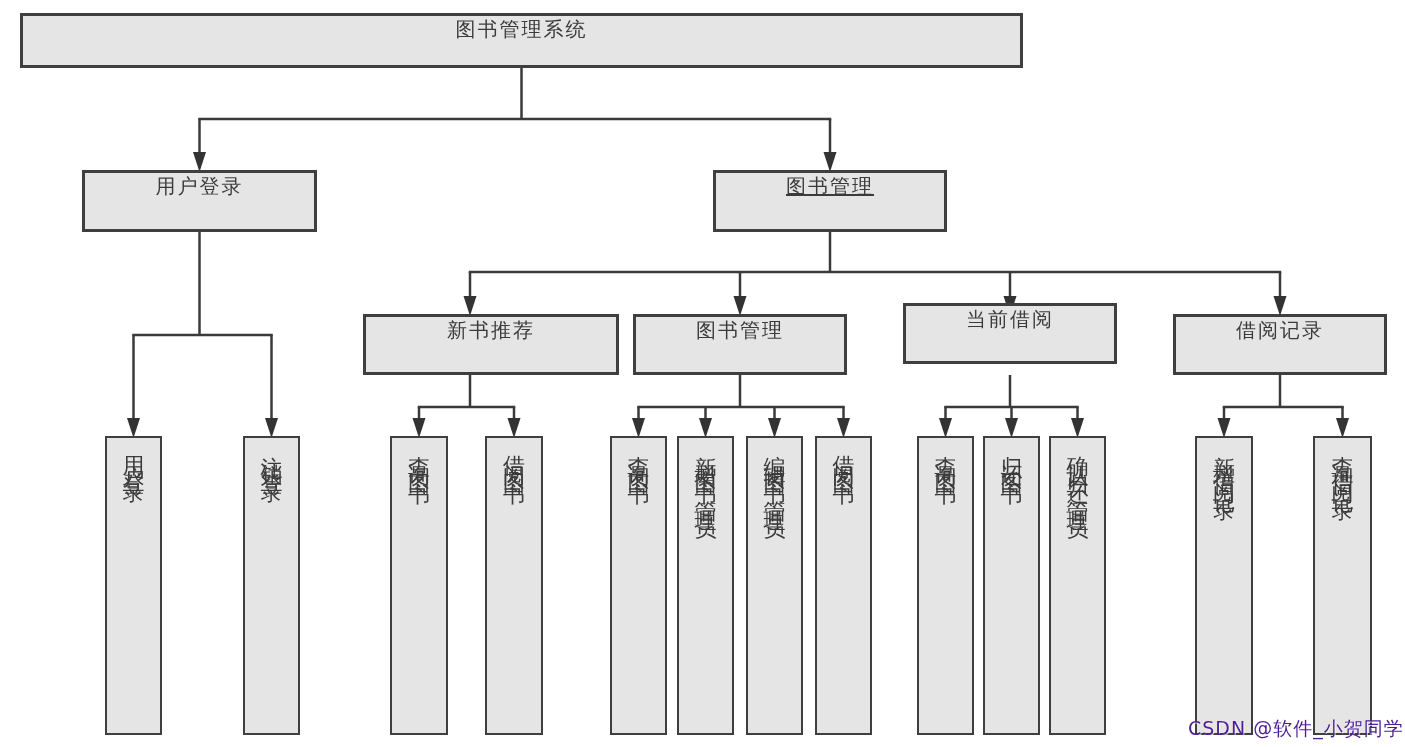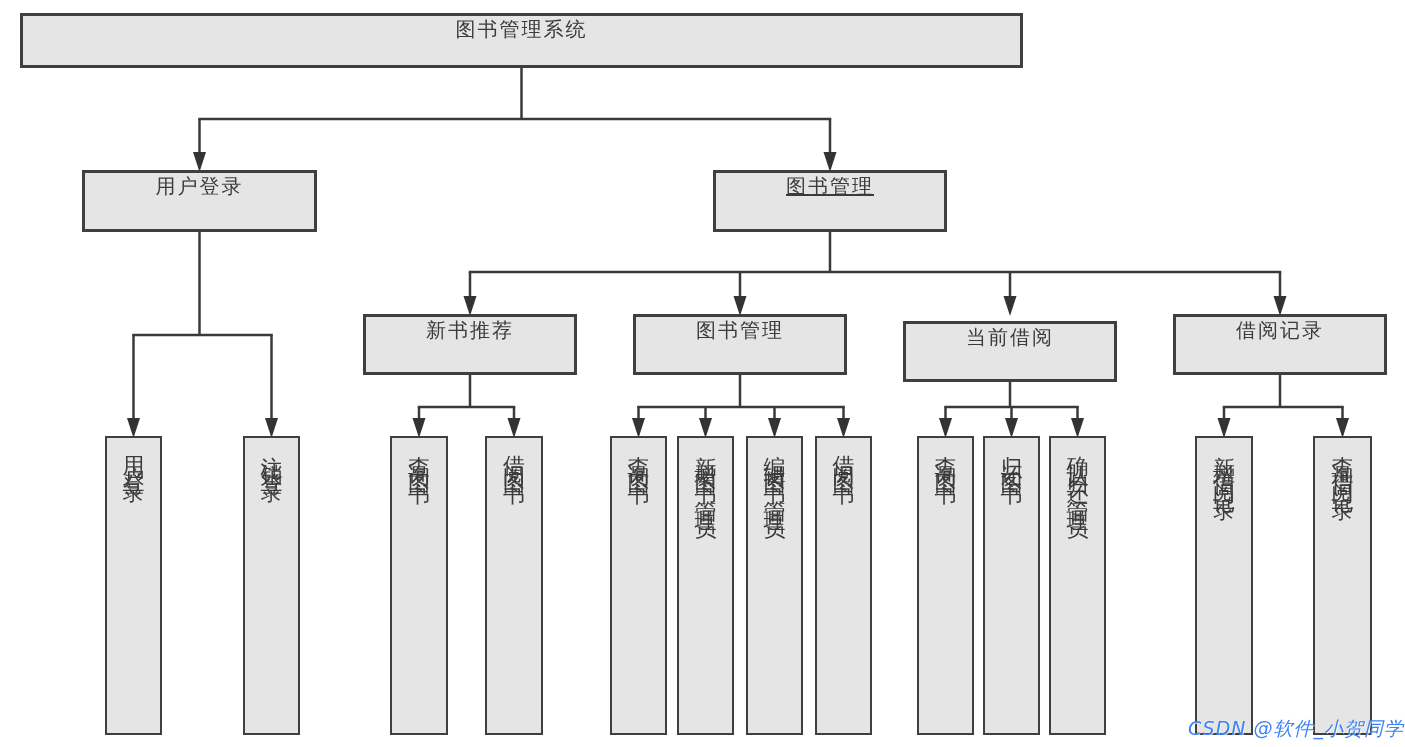"新书推荐" div.node { width: 214px -> 256px }
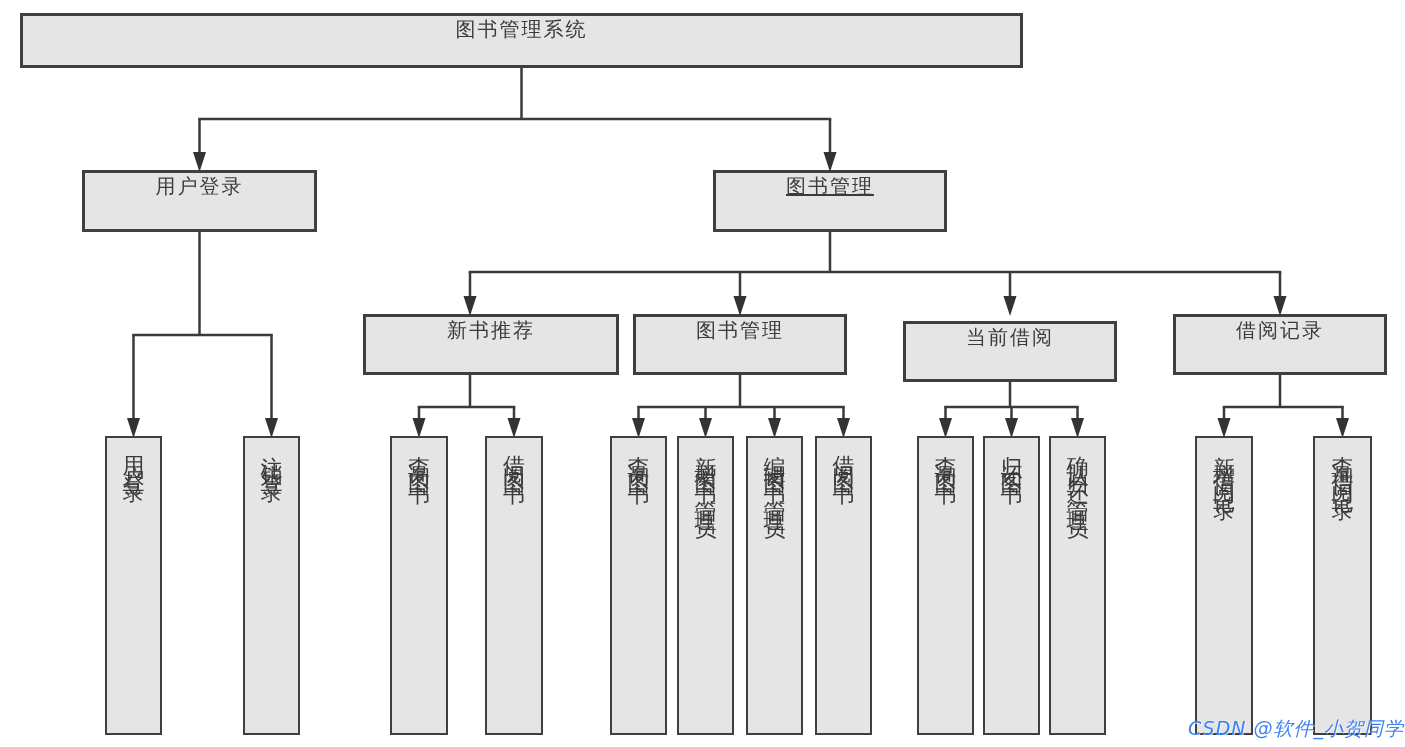"当前借阅" div.node { top: 321px -> 303px }
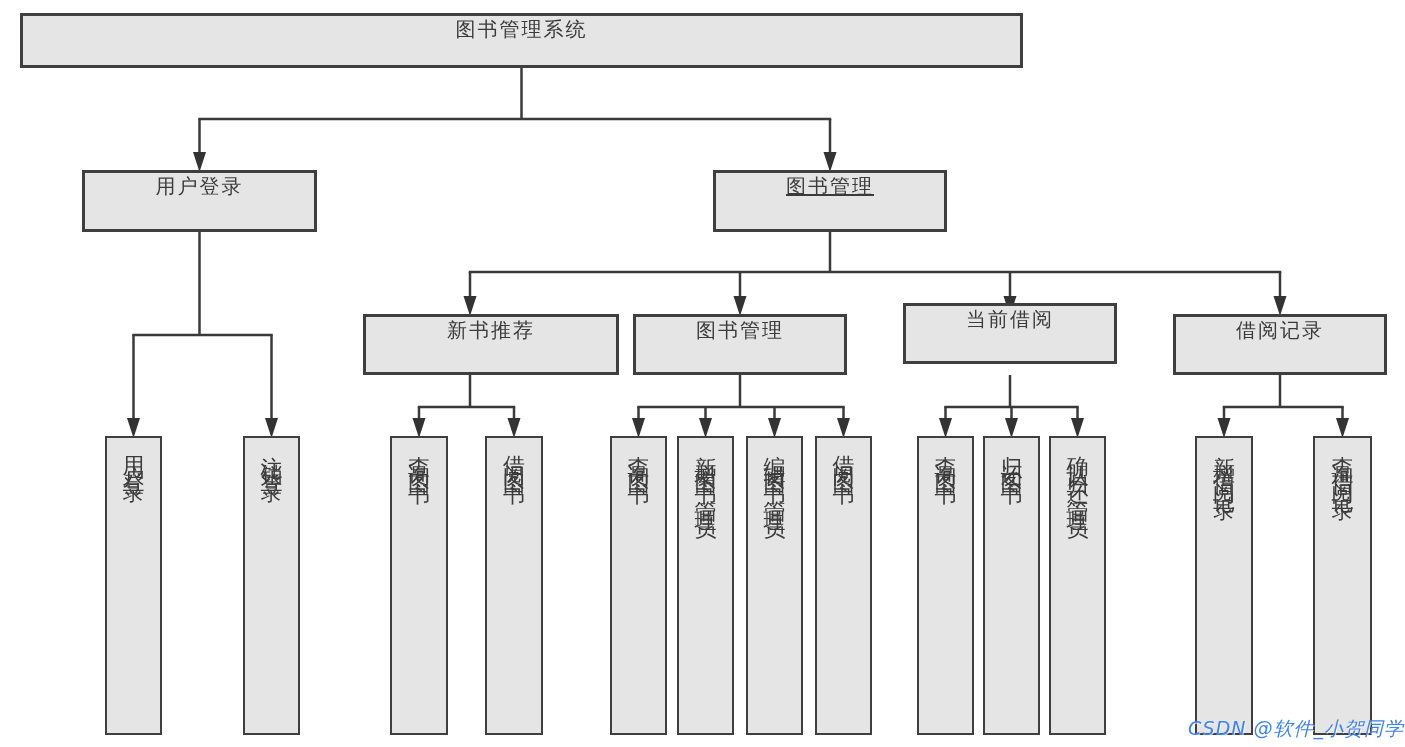"CSDN @软件_小贺同学" .watermark { color: #3b82f6 -> #4c1d95; font-style: italic -> none }
